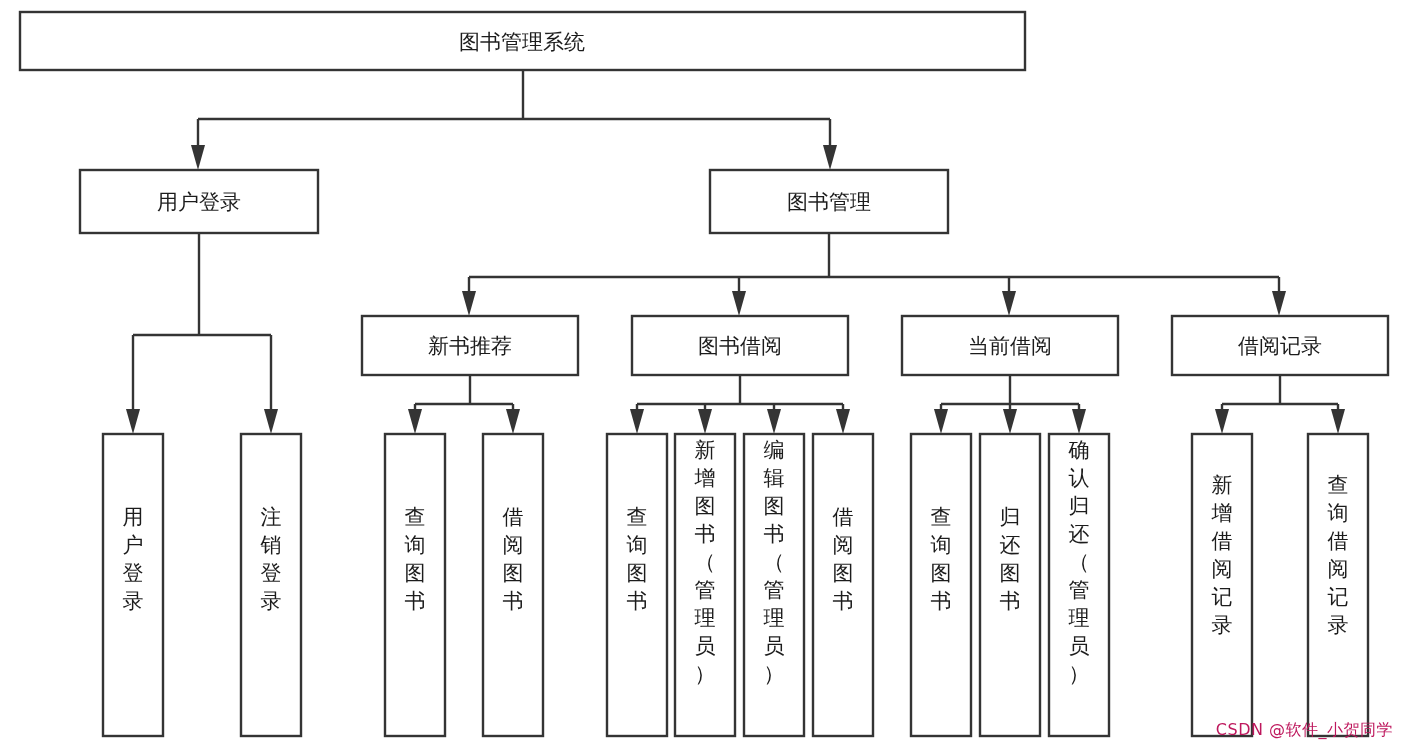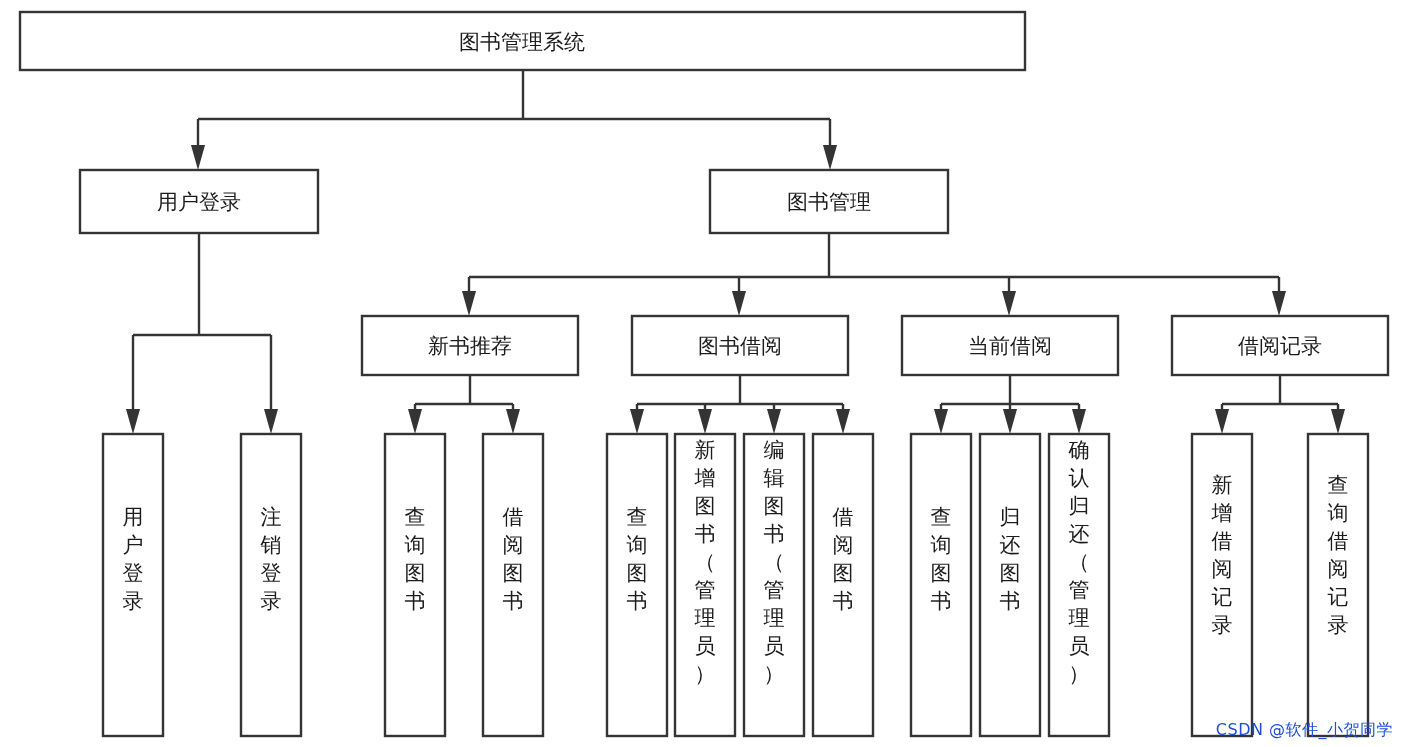"CSDN @软件_小贺同学" .watermark-text { color: #1d4ed8 -> #be185d }
